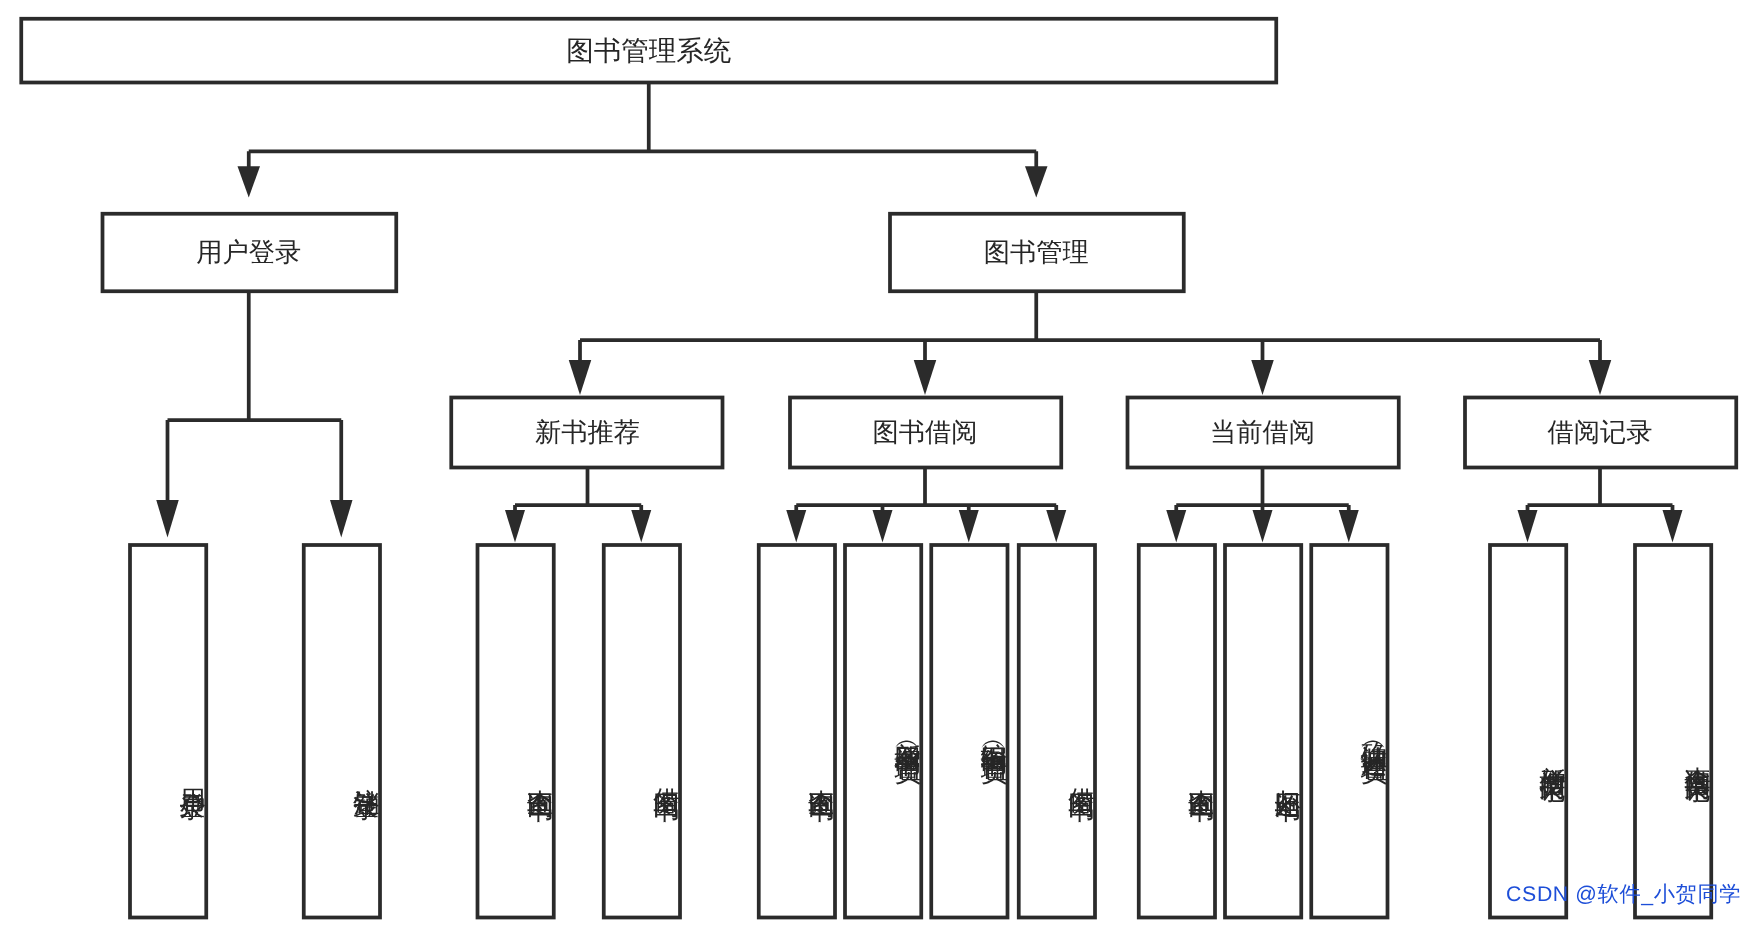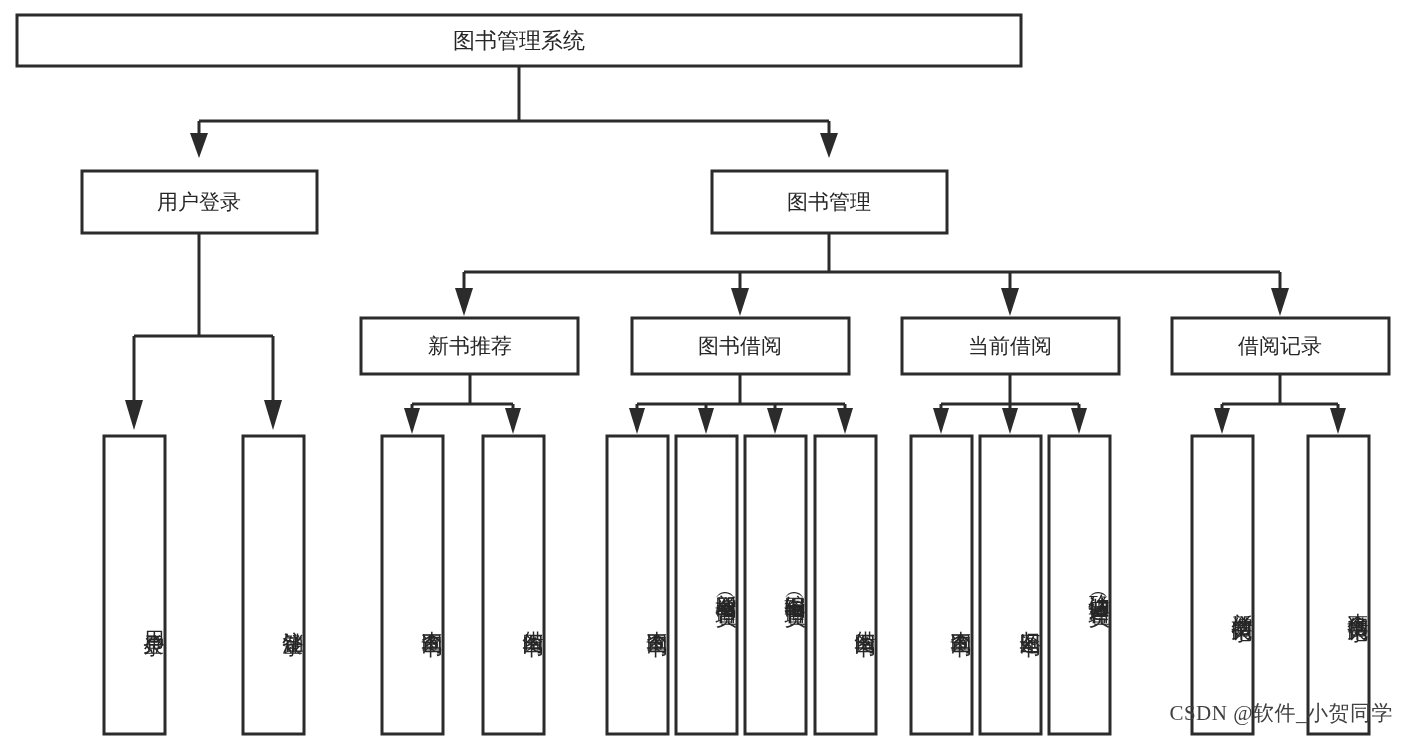"CSDN @软件_小贺同学" #watermark { color: #404040 -> #1d4ed8; font-family: Liberation Serif, serif -> Liberation Sans, sans-serif; font-size: 21px -> 17px }
